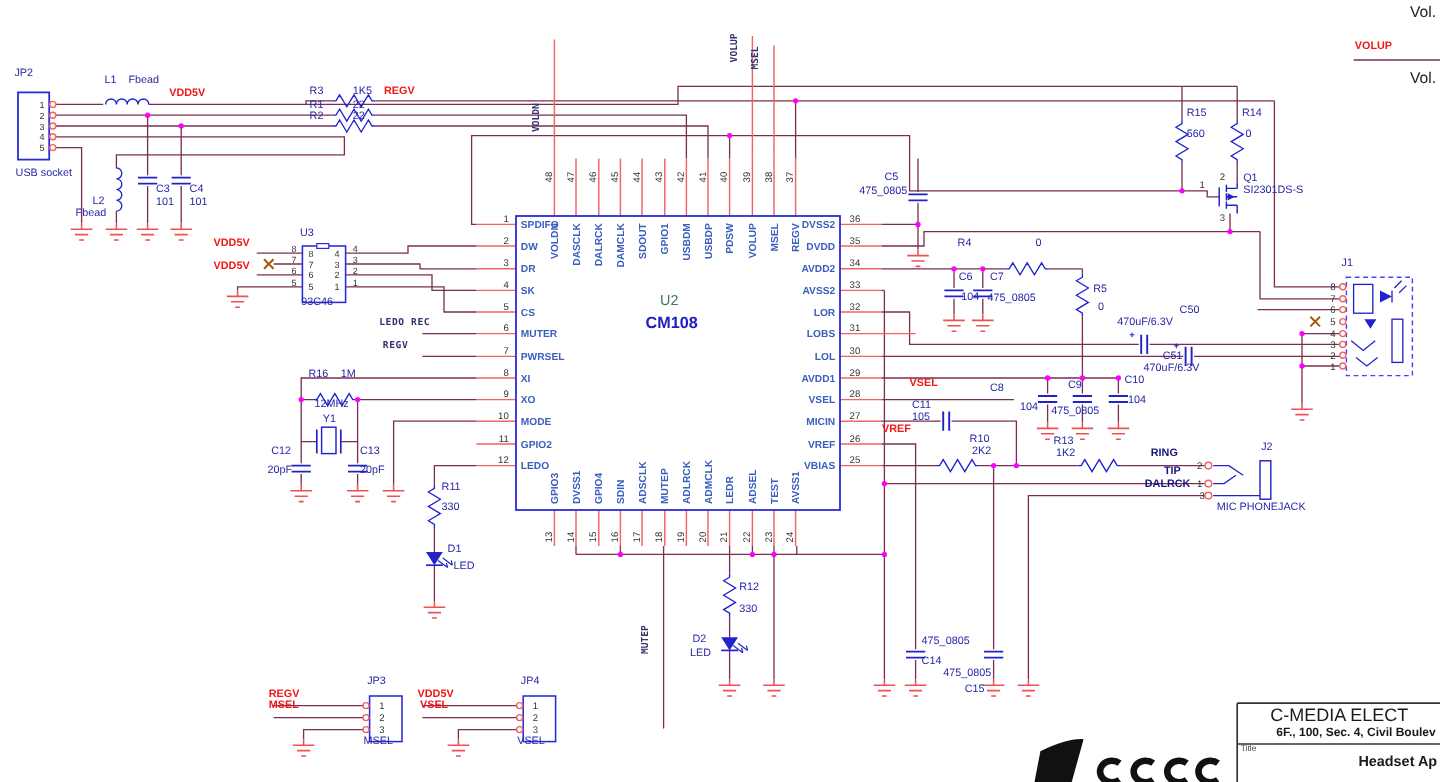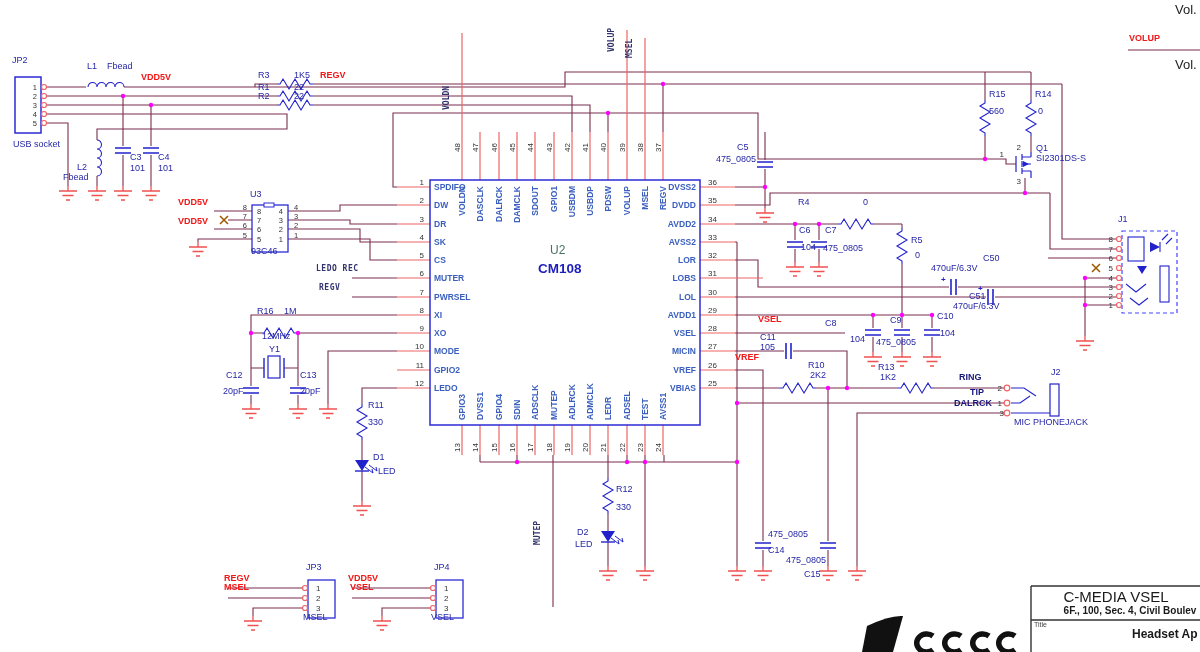"C-MEDIA VSEL" div.lbl { text: VSEL -> ELECT }
